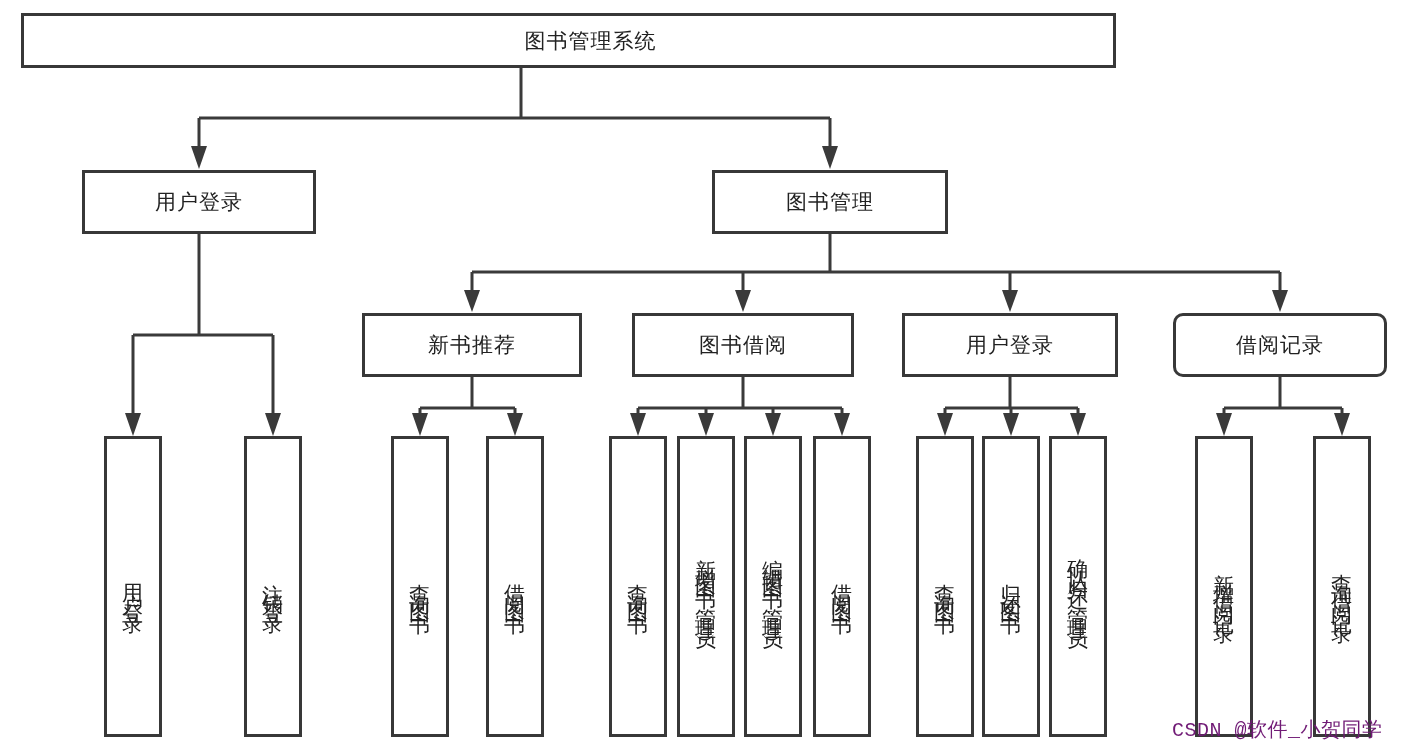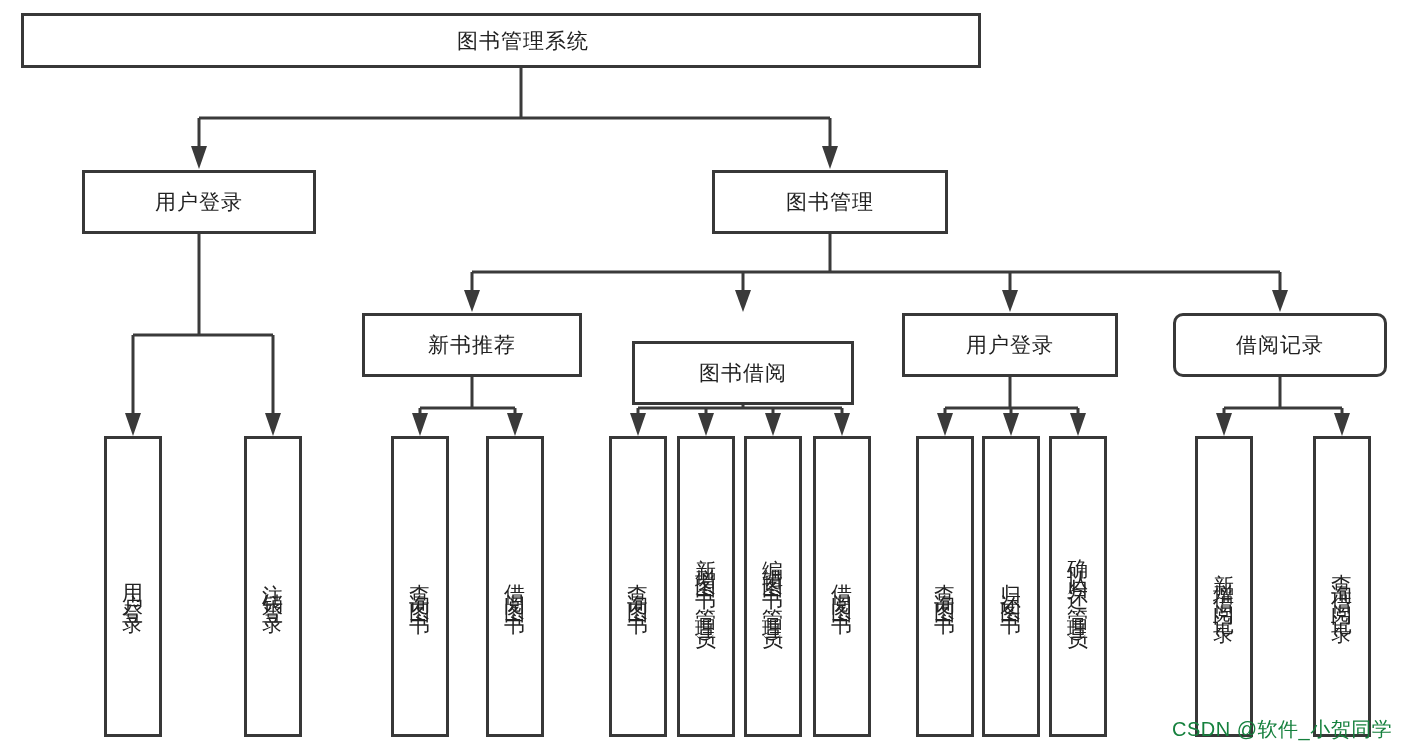"图书管理系统" div.hbox { width: 960px -> 1095px }
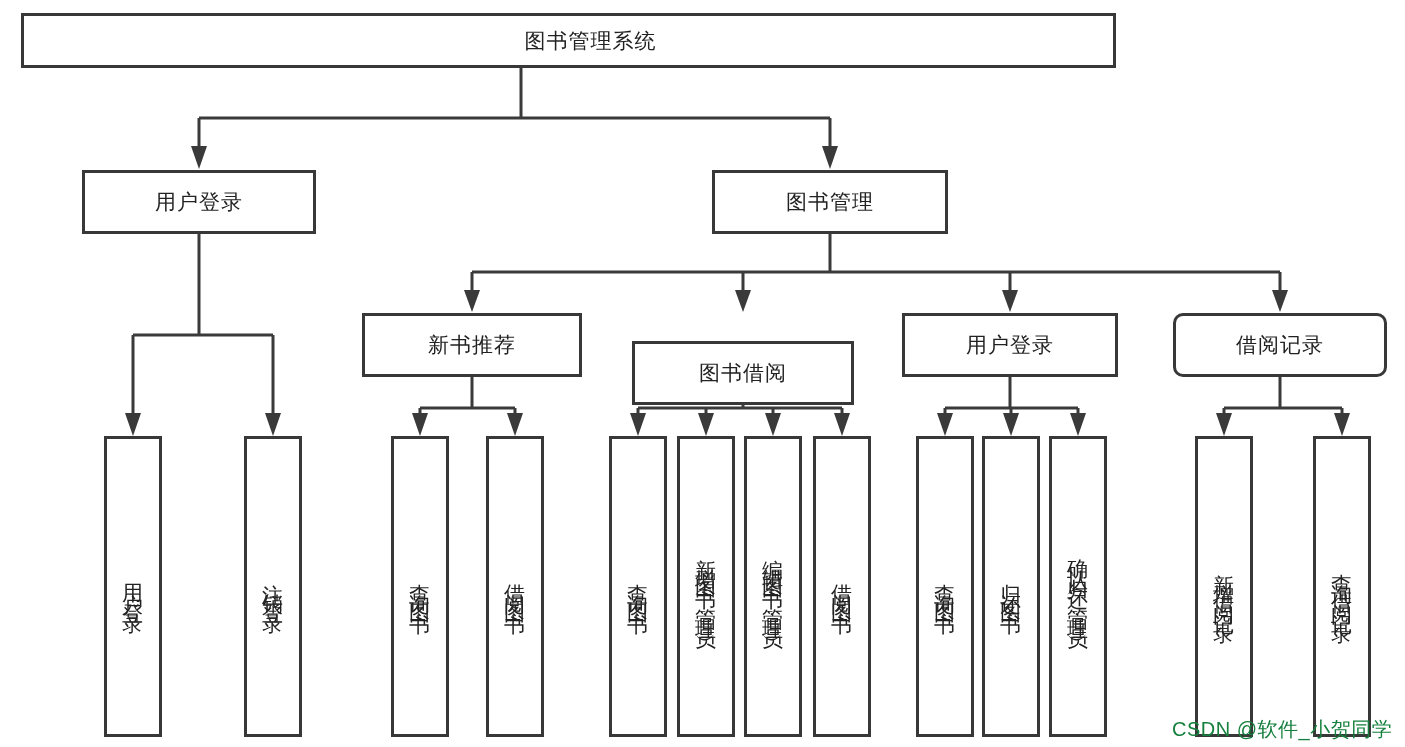"图书借阅" div.hbox { margin-top: 28px -> none }
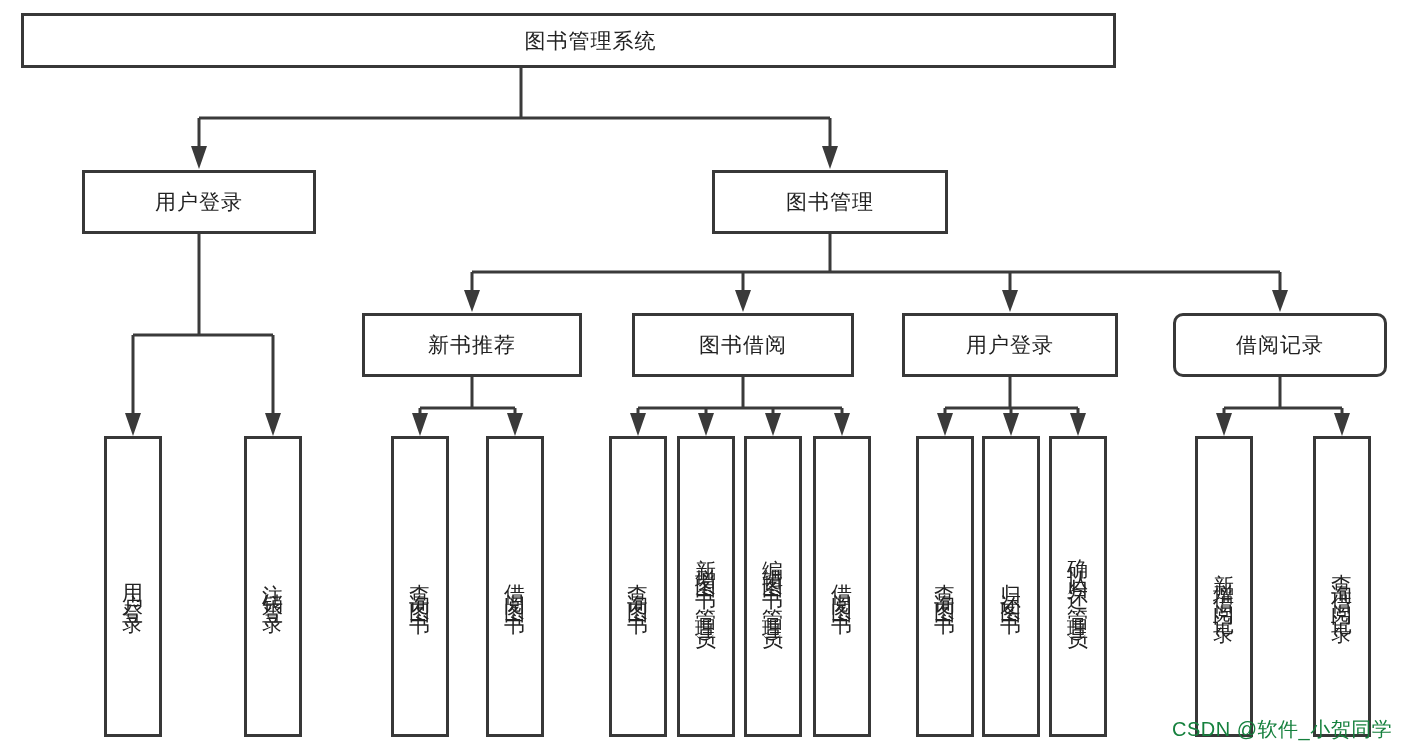"CSDN @软件_小贺同学" .watermark { color: #15803d -> #701a75; font-family: none -> Liberation Mono, monospace }
